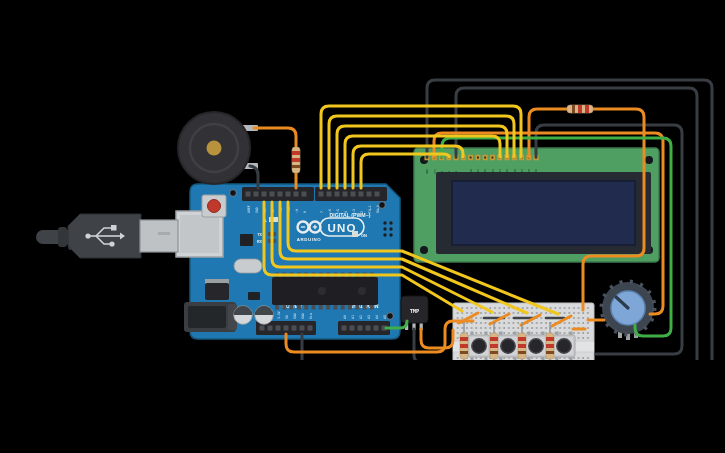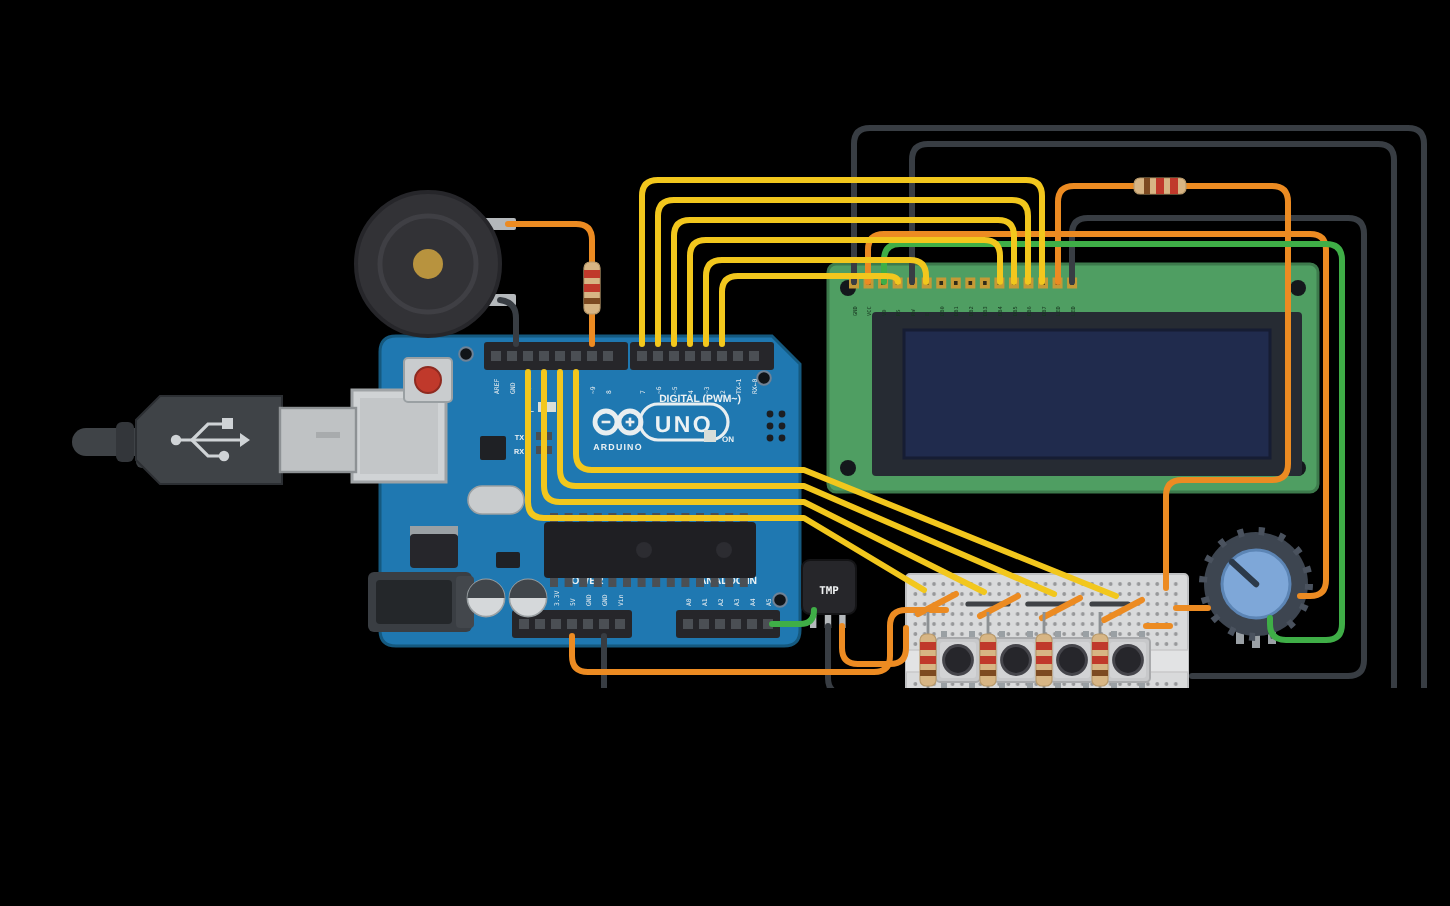"UNO" .stage { margin-top: none -> 16px }
